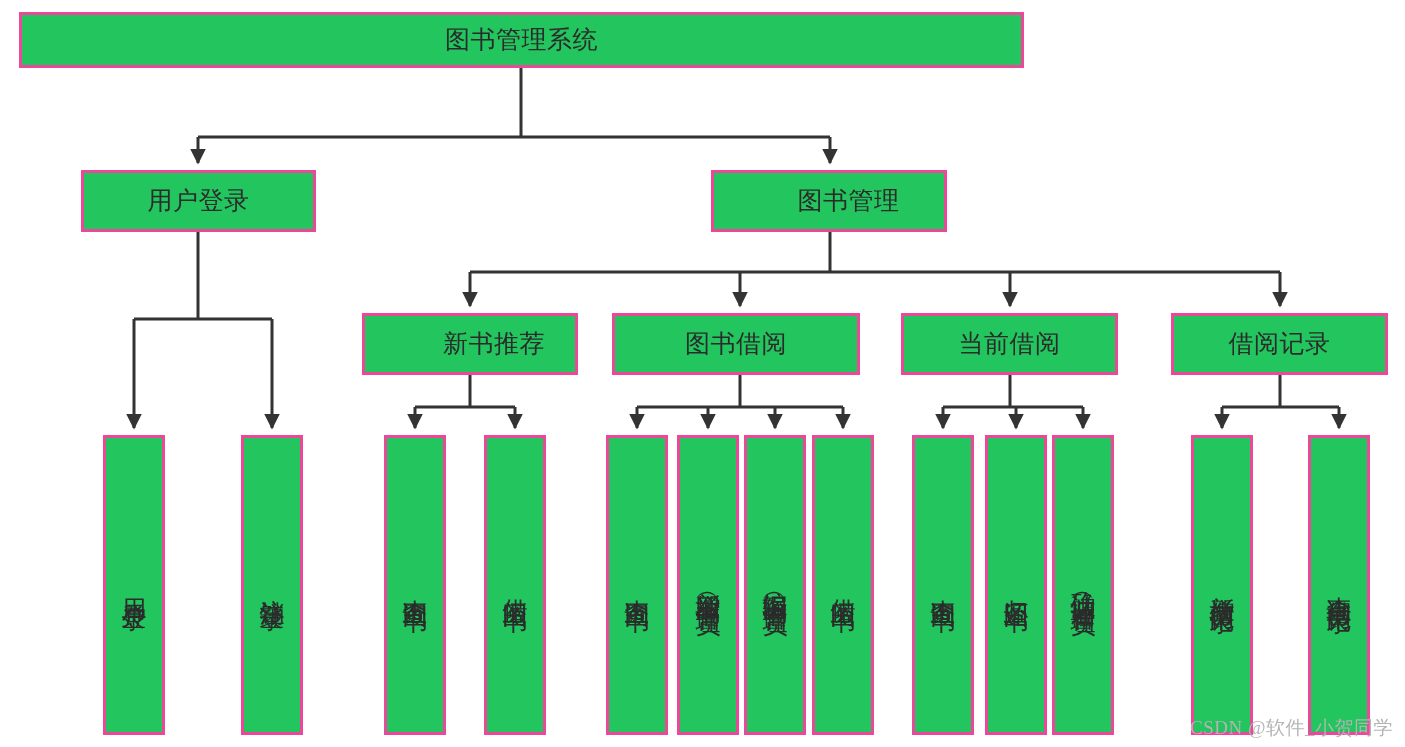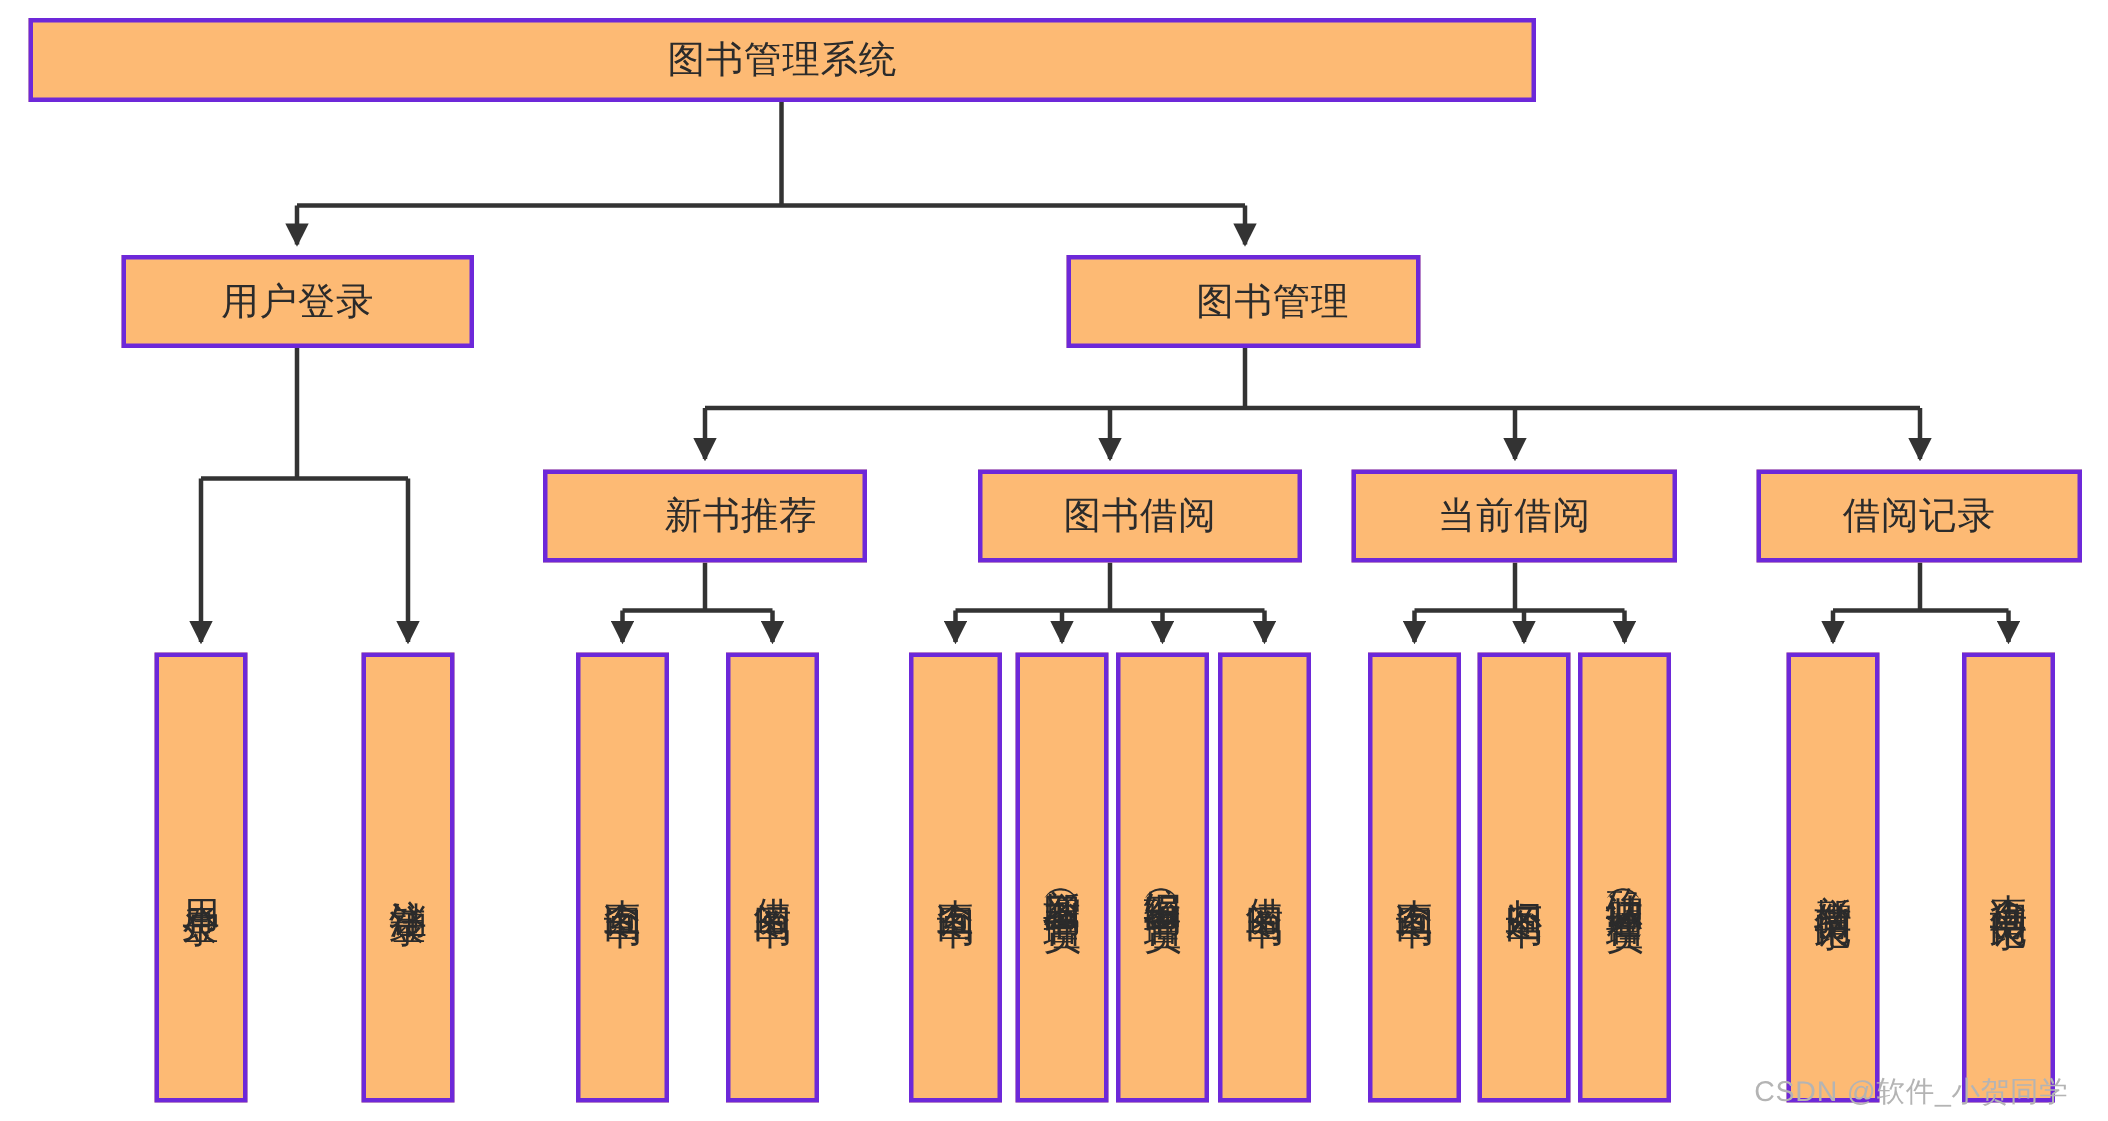"图书管理系统" .node { background: #fdba74 -> #22c55e; border: 3px solid #6d28d9 -> 3px solid #ec4899 }
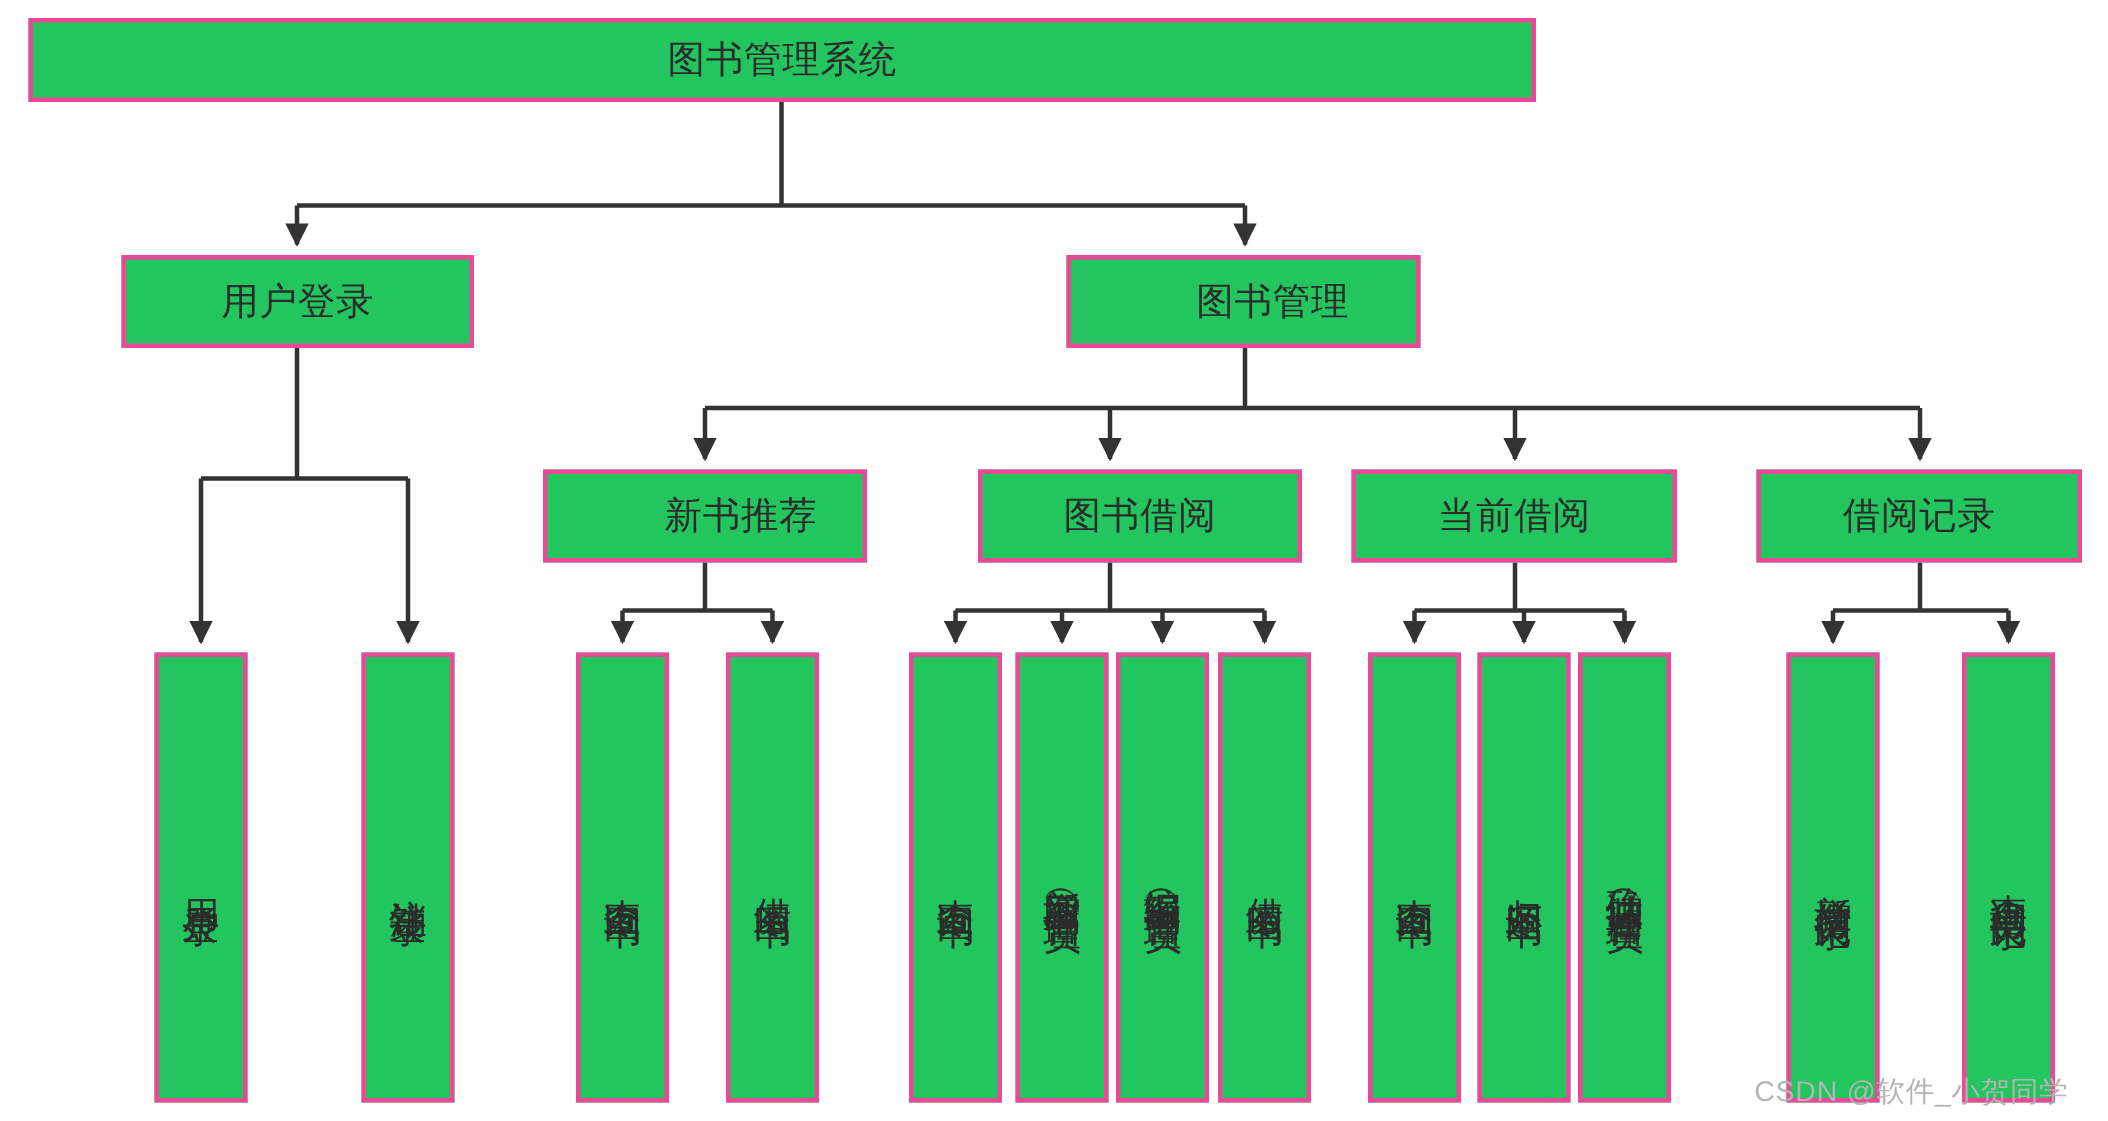"图书借阅" div.node { left: 652px -> 612px; width: 216px -> 248px }
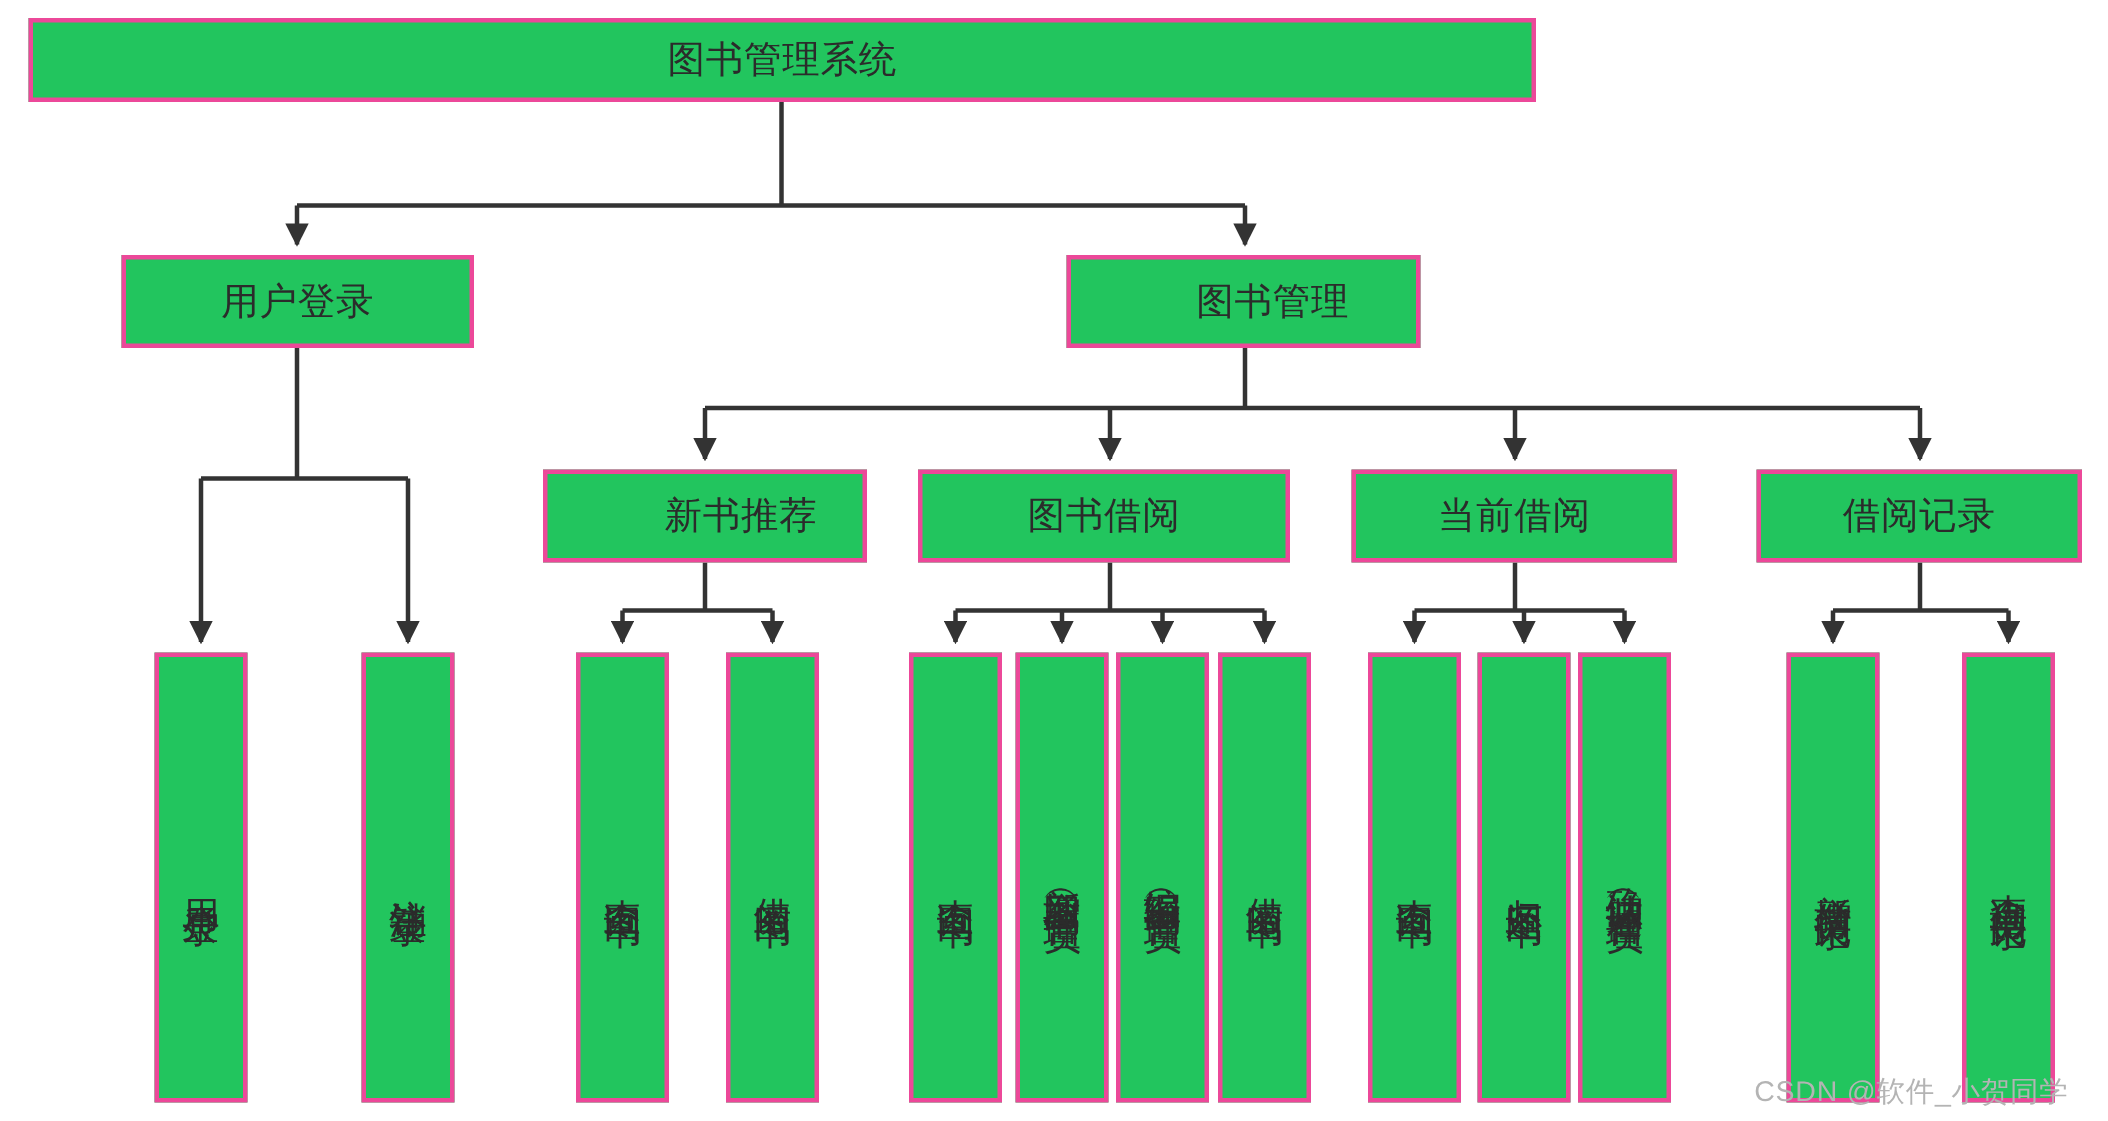"CSDN @软件_小贺同学" .watermark { font-family: Liberation Sans, sans-serif -> Liberation Serif, serif; right: 26px -> 12px }
